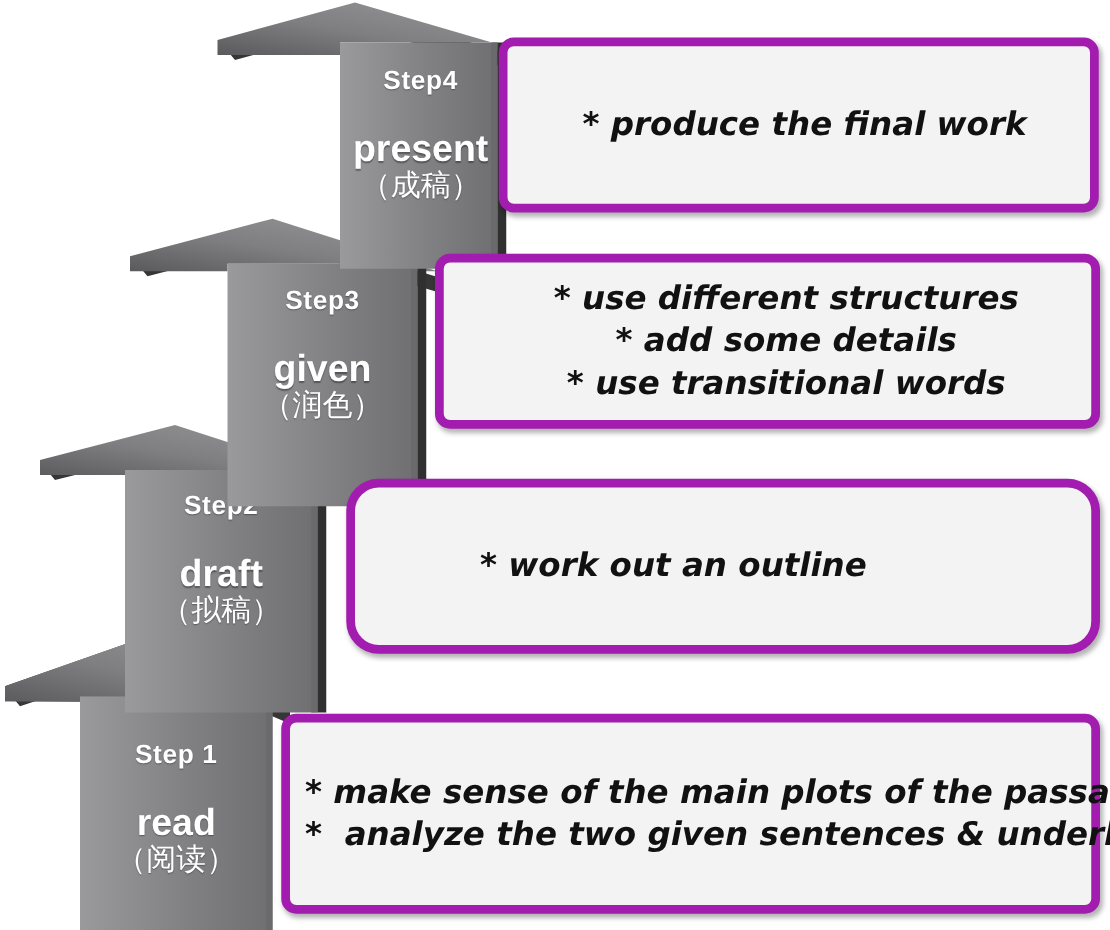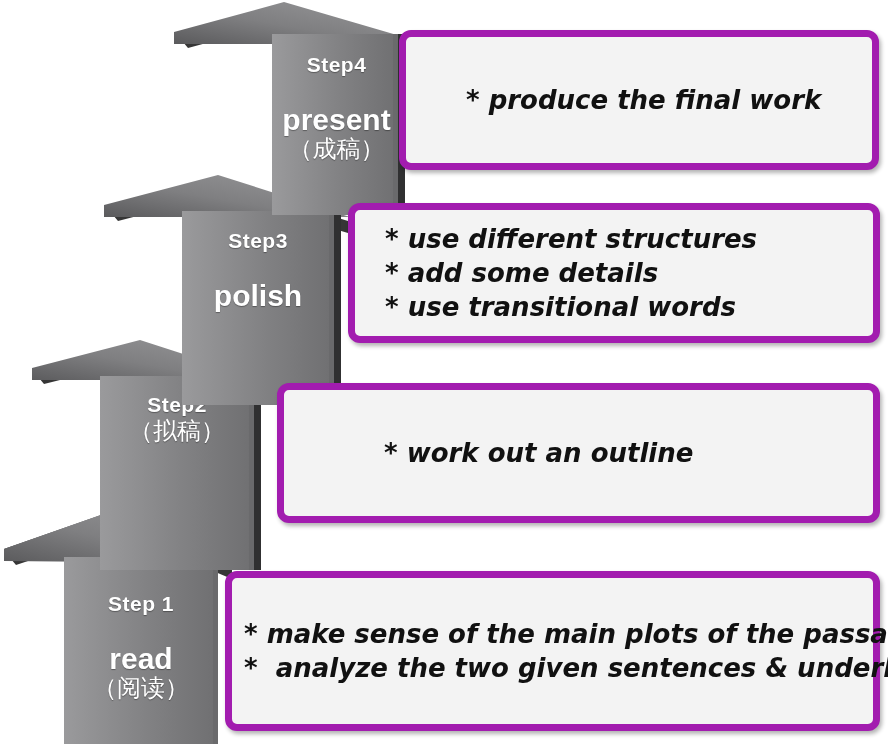"* use different structures" .tbox-pad-b { text-align: none -> center }
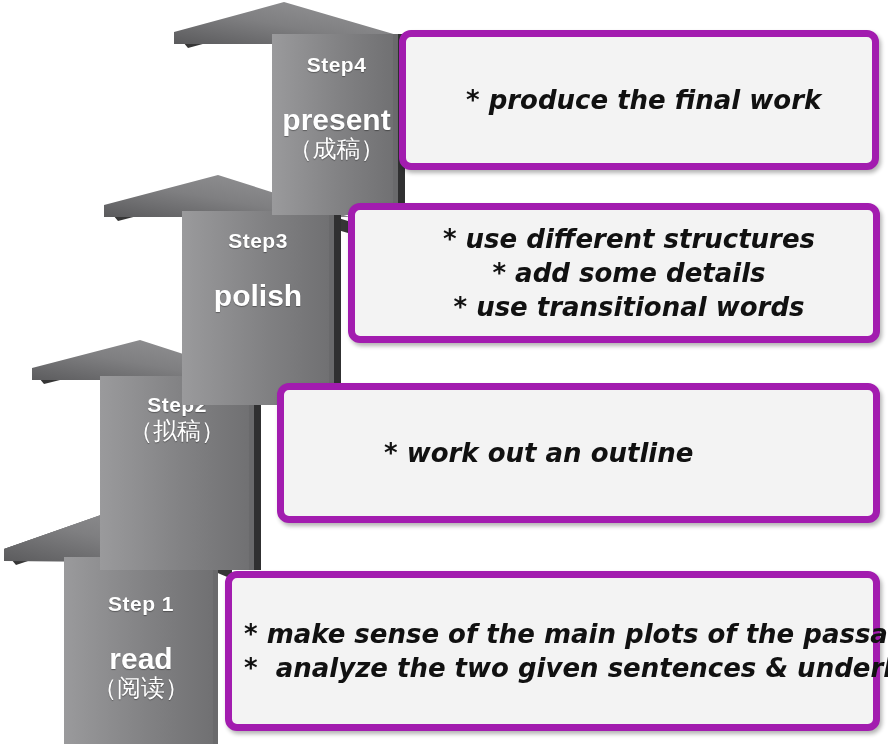"polish" div.lbl-word { text: polish -> given }
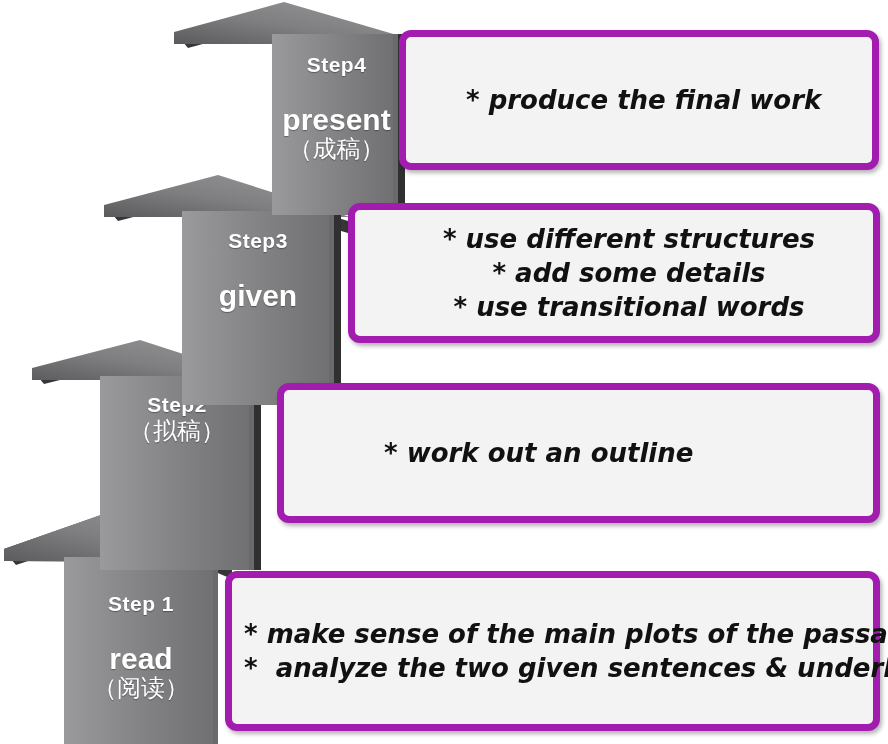"（润色）" div.lbl-cn { html: none -> <div>（润色）</div> }
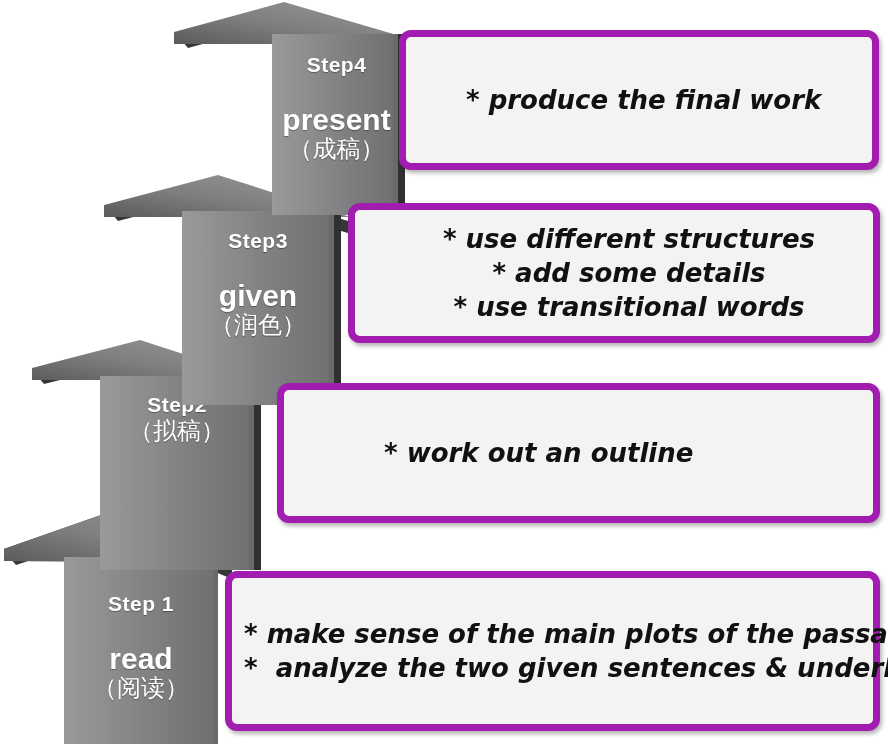"draft" div.lbl-word { html: none -> <div>draft</div> }
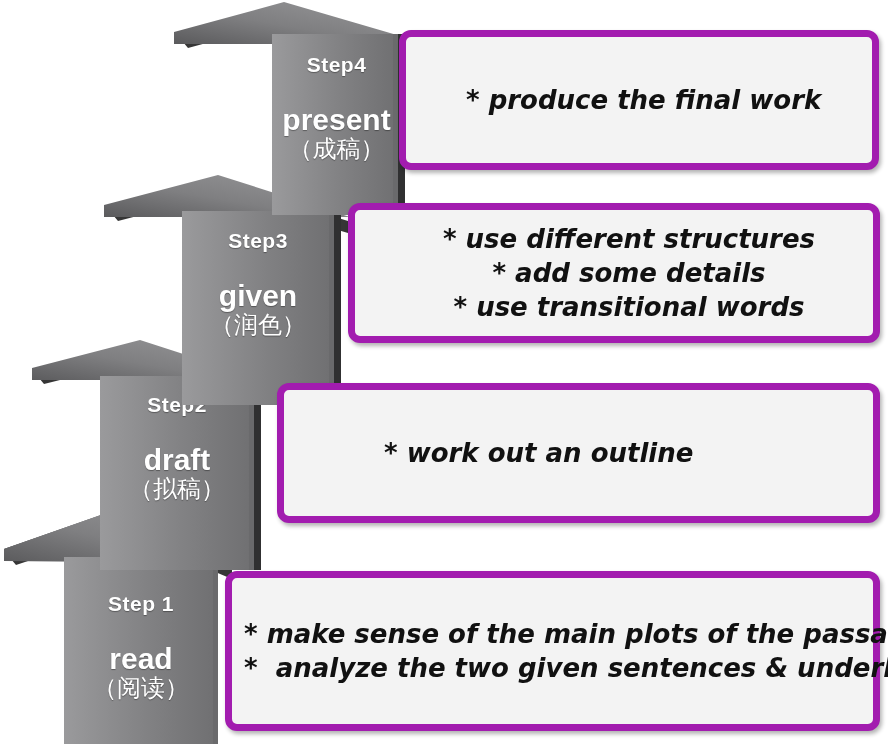"* work out an outline" .tbox-pad-c { border-radius: none -> 26px }
